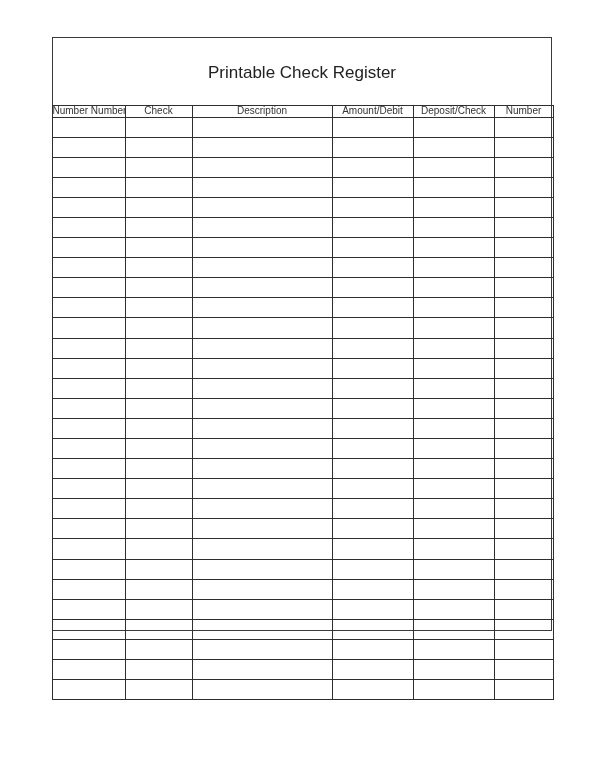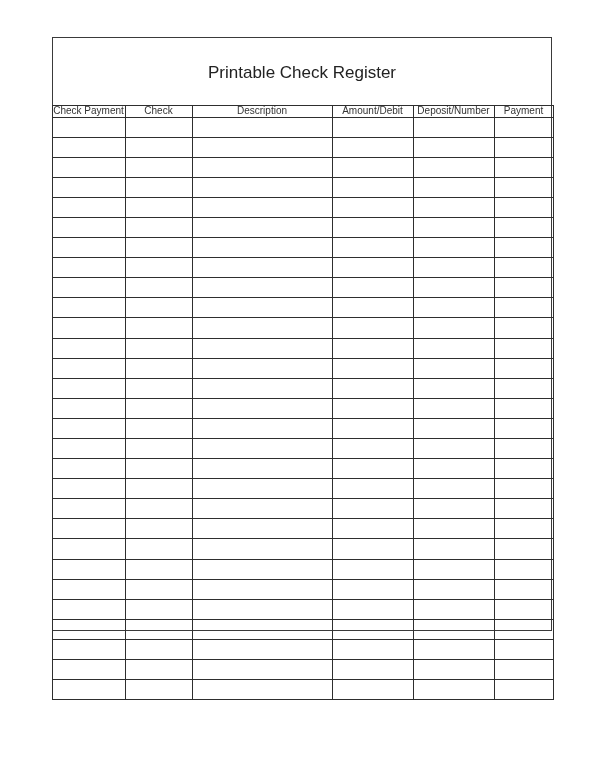"Check Payment" th { text: Check Payment -> Number Number }
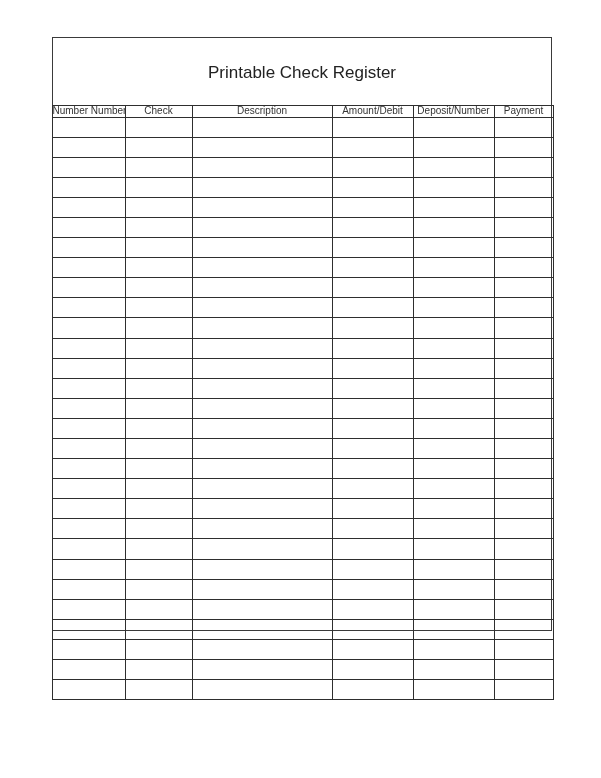"Deposit/Number" th { text: Deposit/Number -> Deposit/Check }
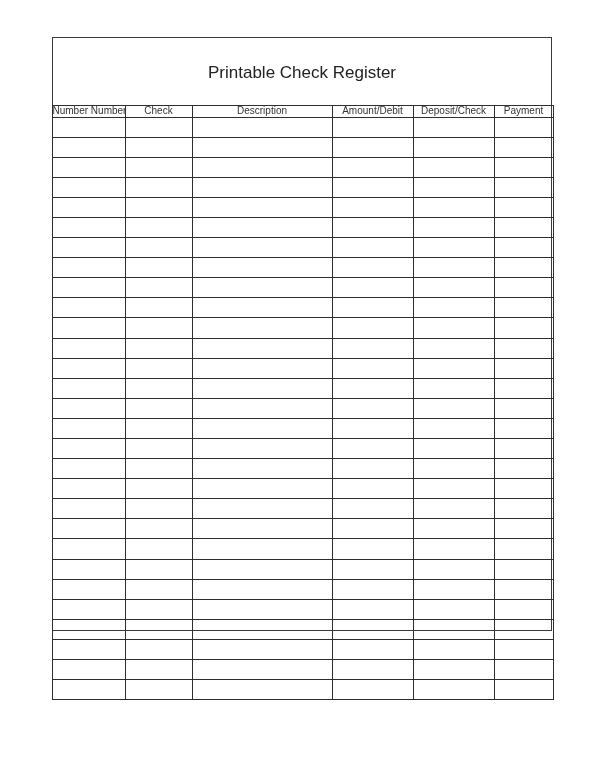"Payment" th { text: Payment -> Number }
